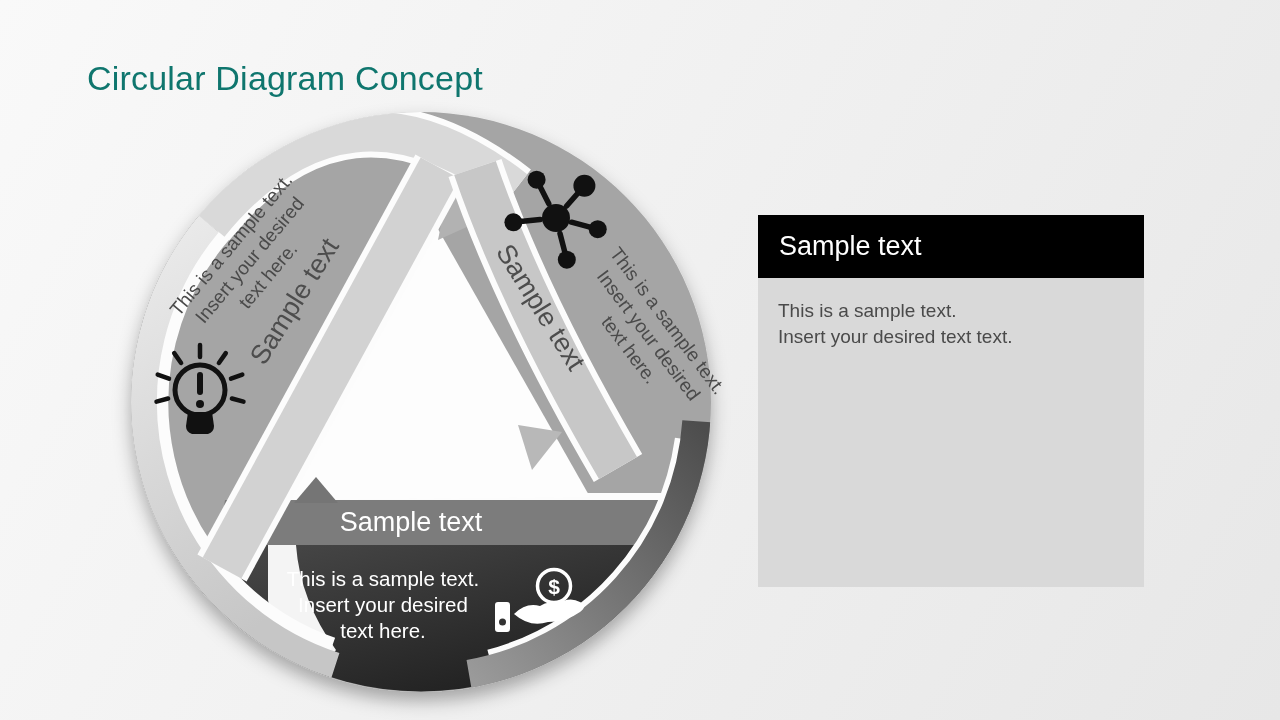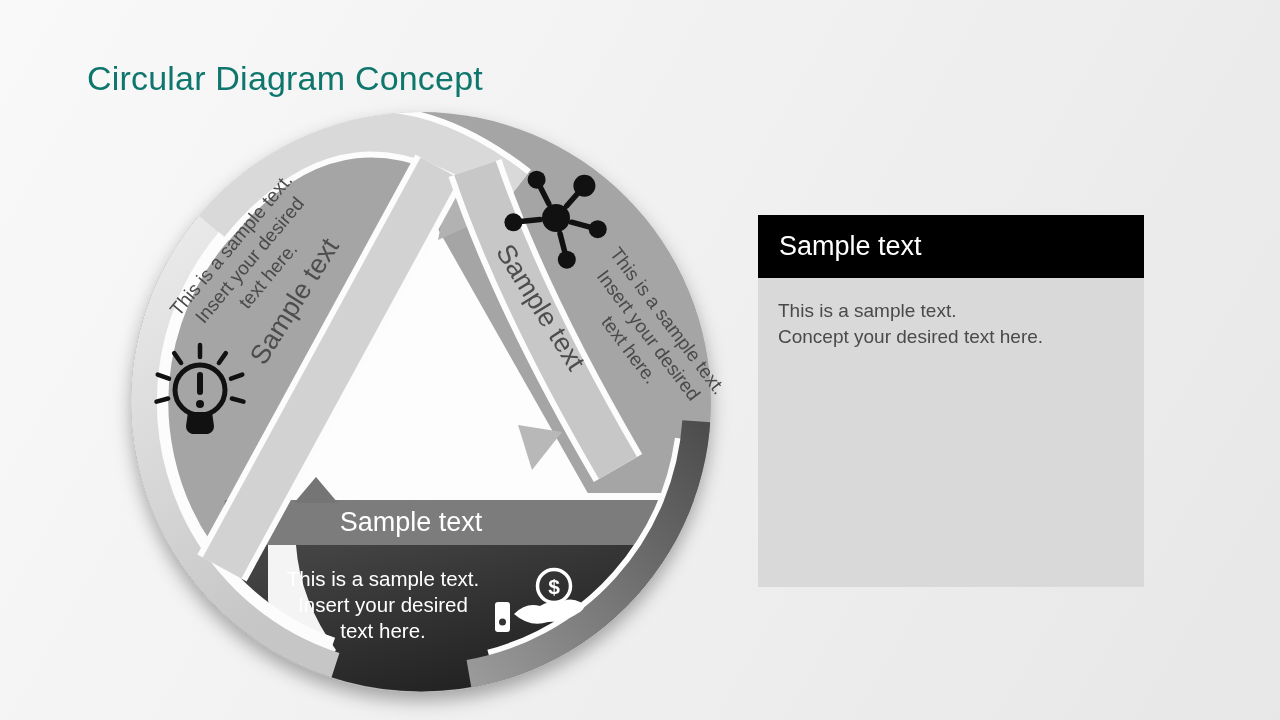"Concept your desired text here." div { text: Concept your desired text here -> Insert your desired text text }
